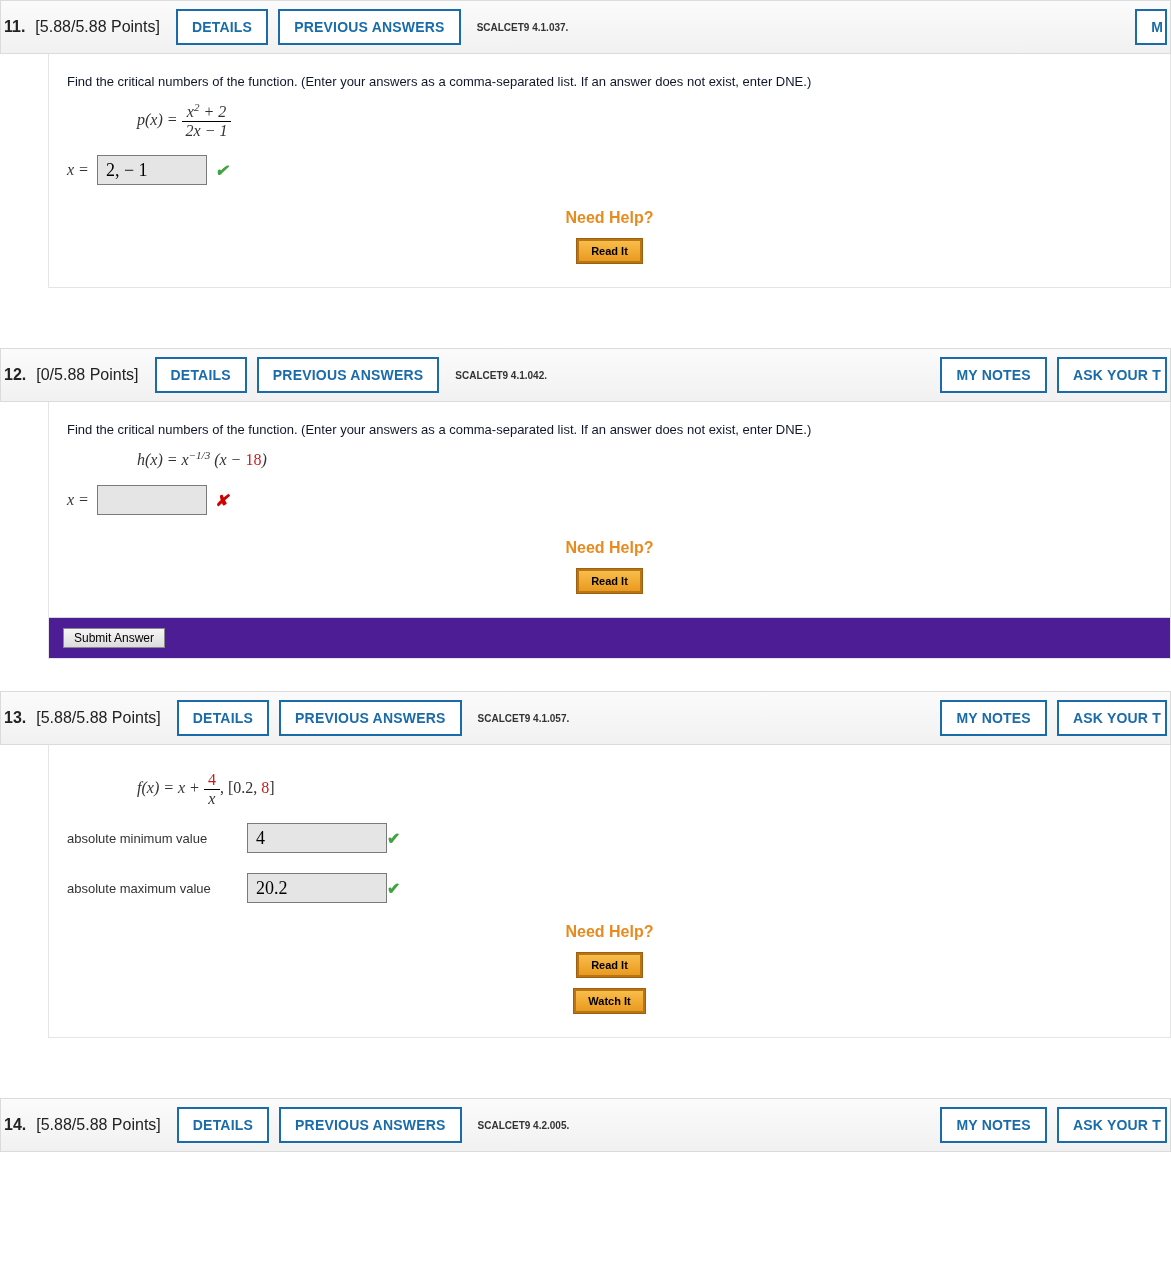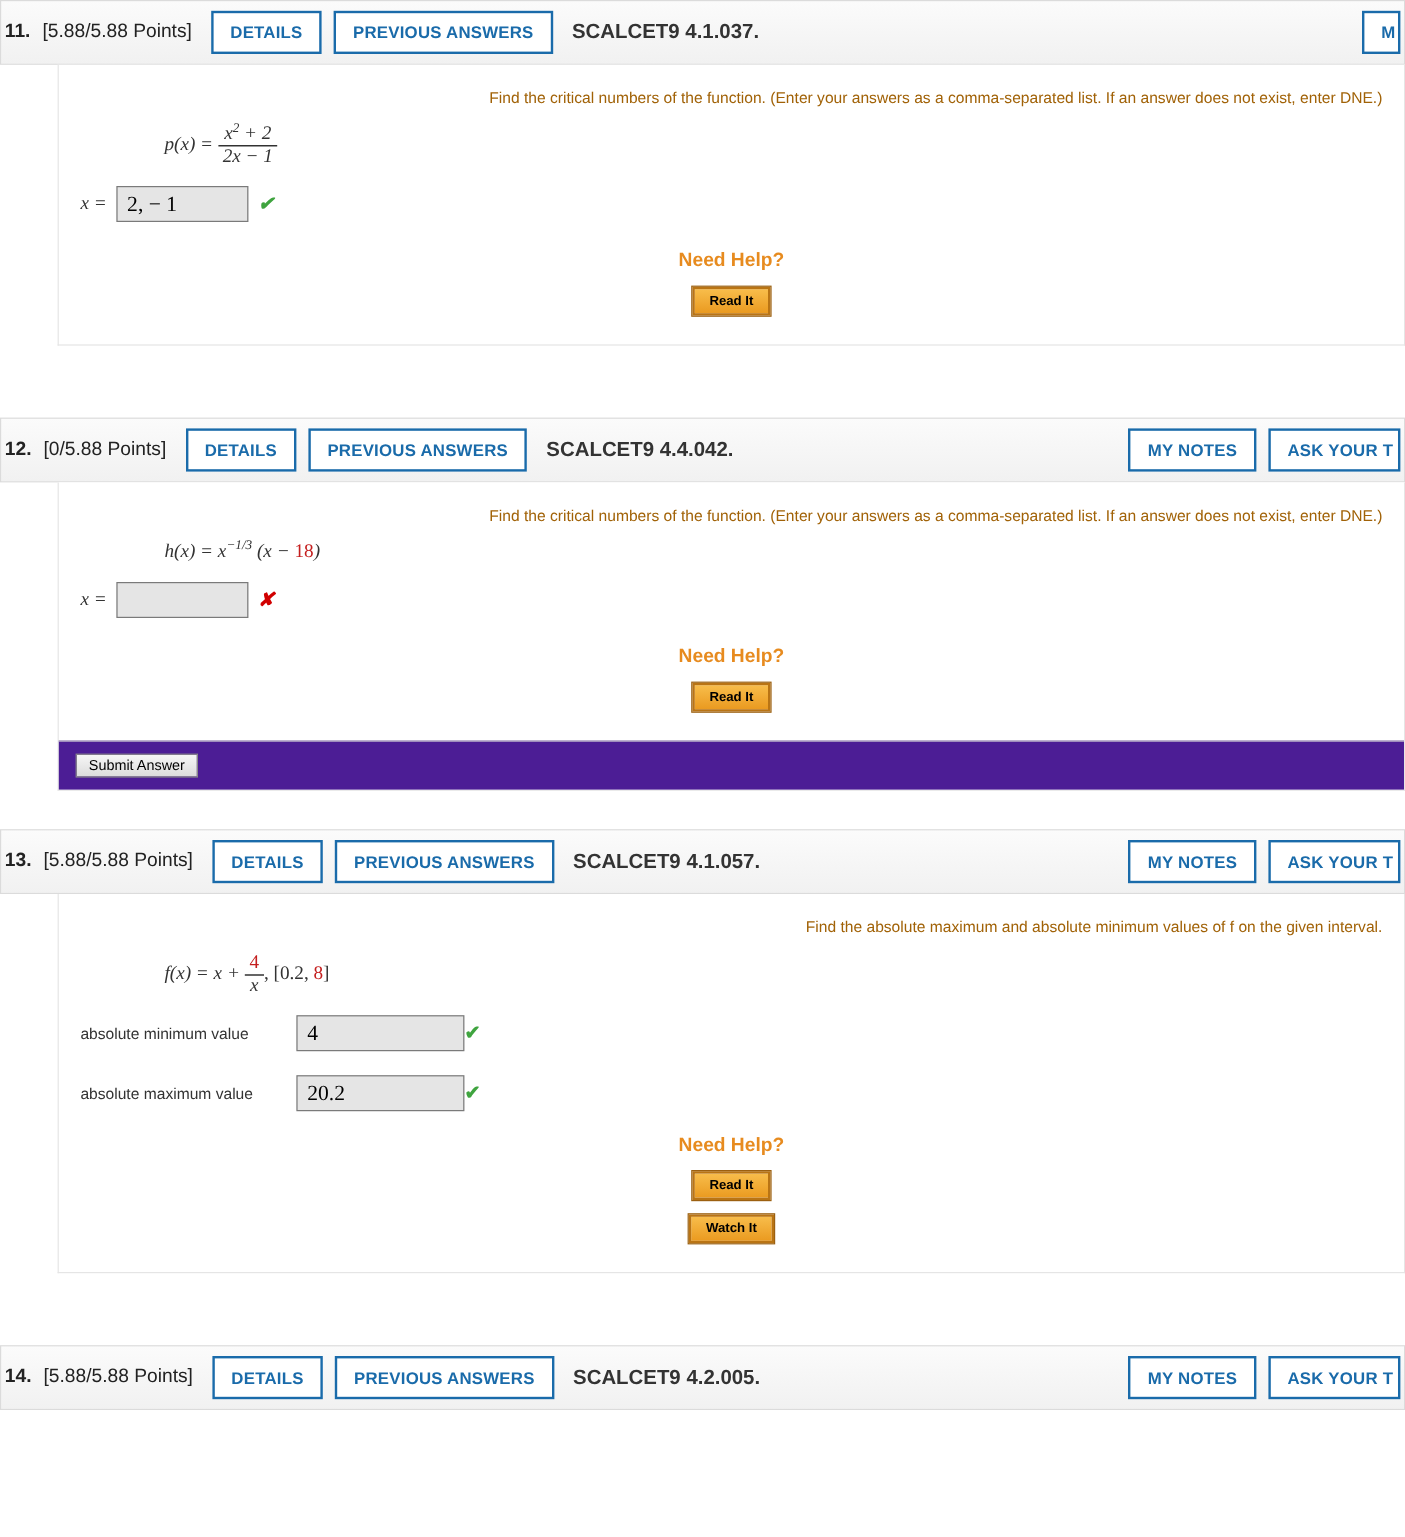"SCALCET9 4.1.037." .code-label { font-size: 17px -> 10px }
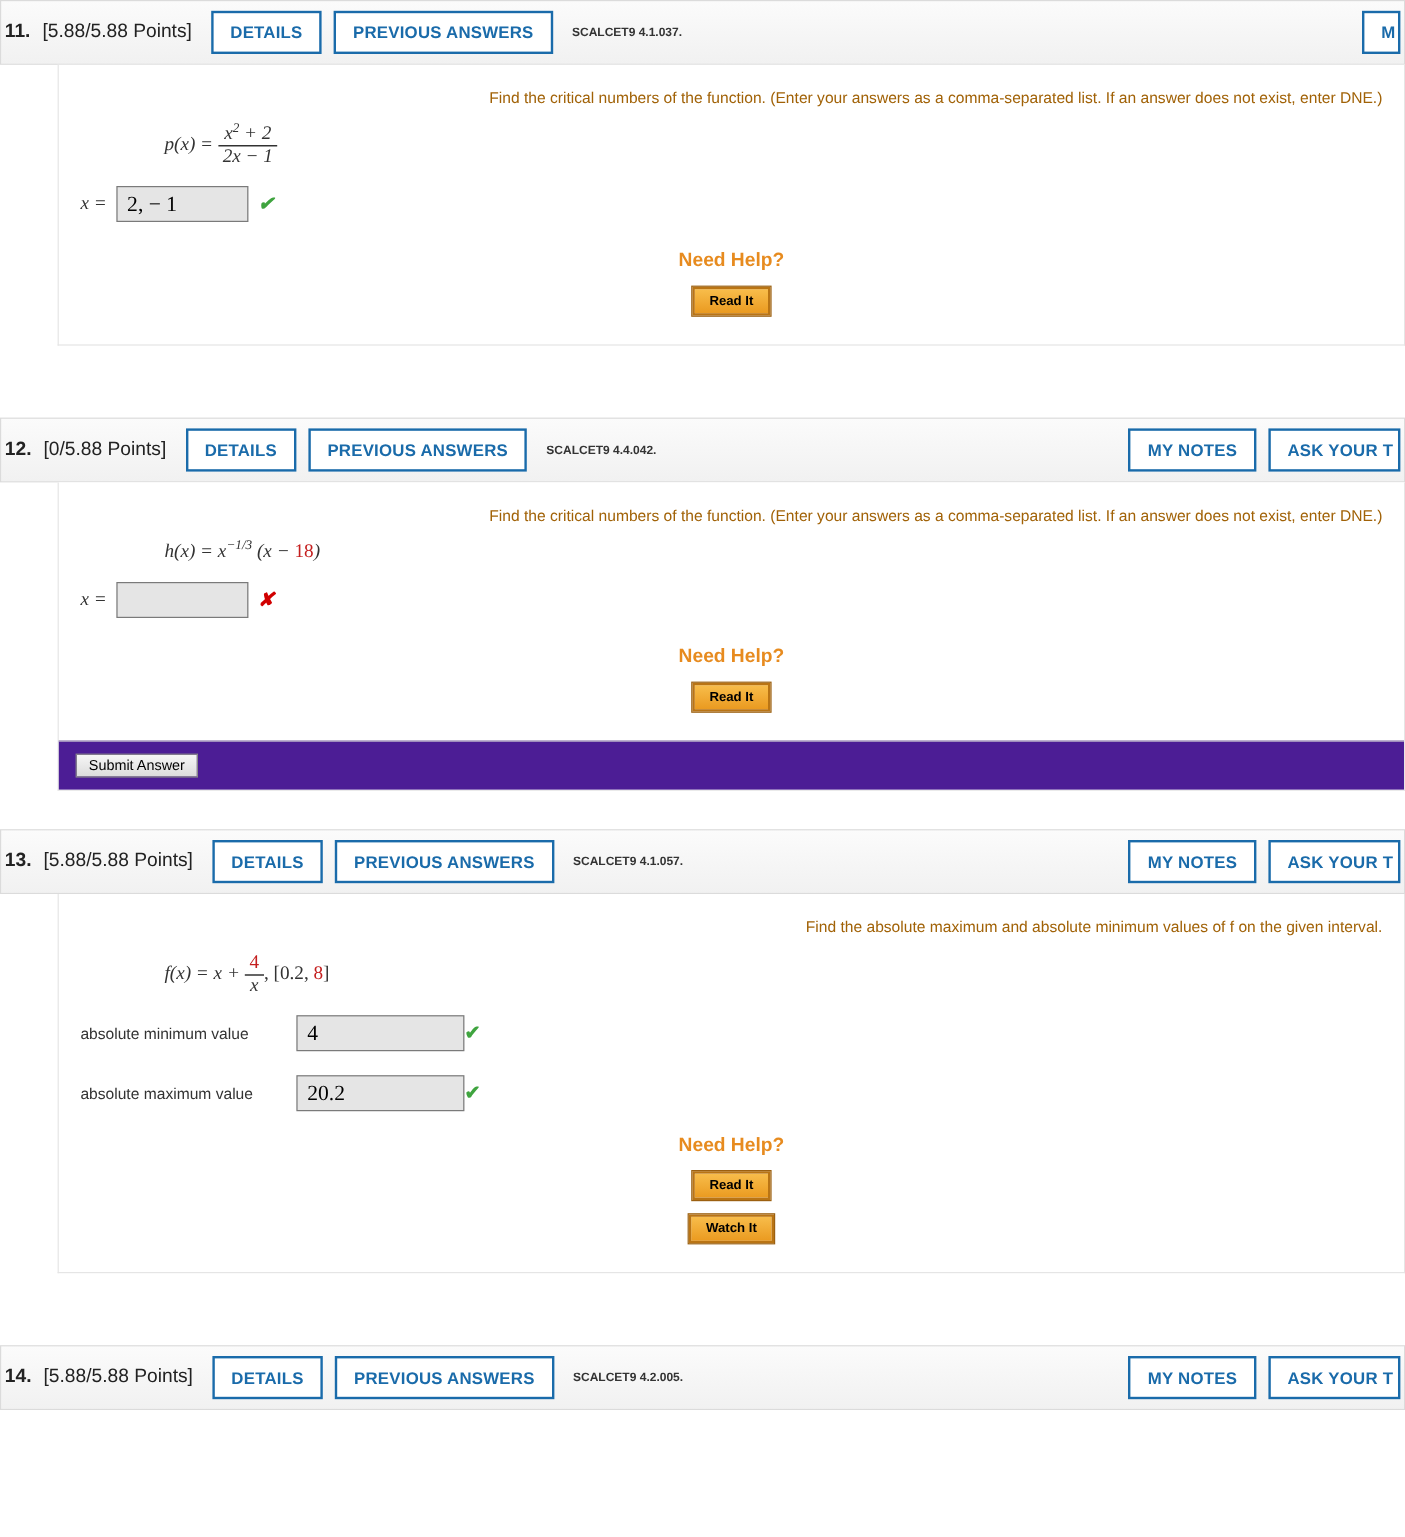"Find the critical numbers of" .prompt { color: #a16207 -> #0f172a; text-align: right -> none }
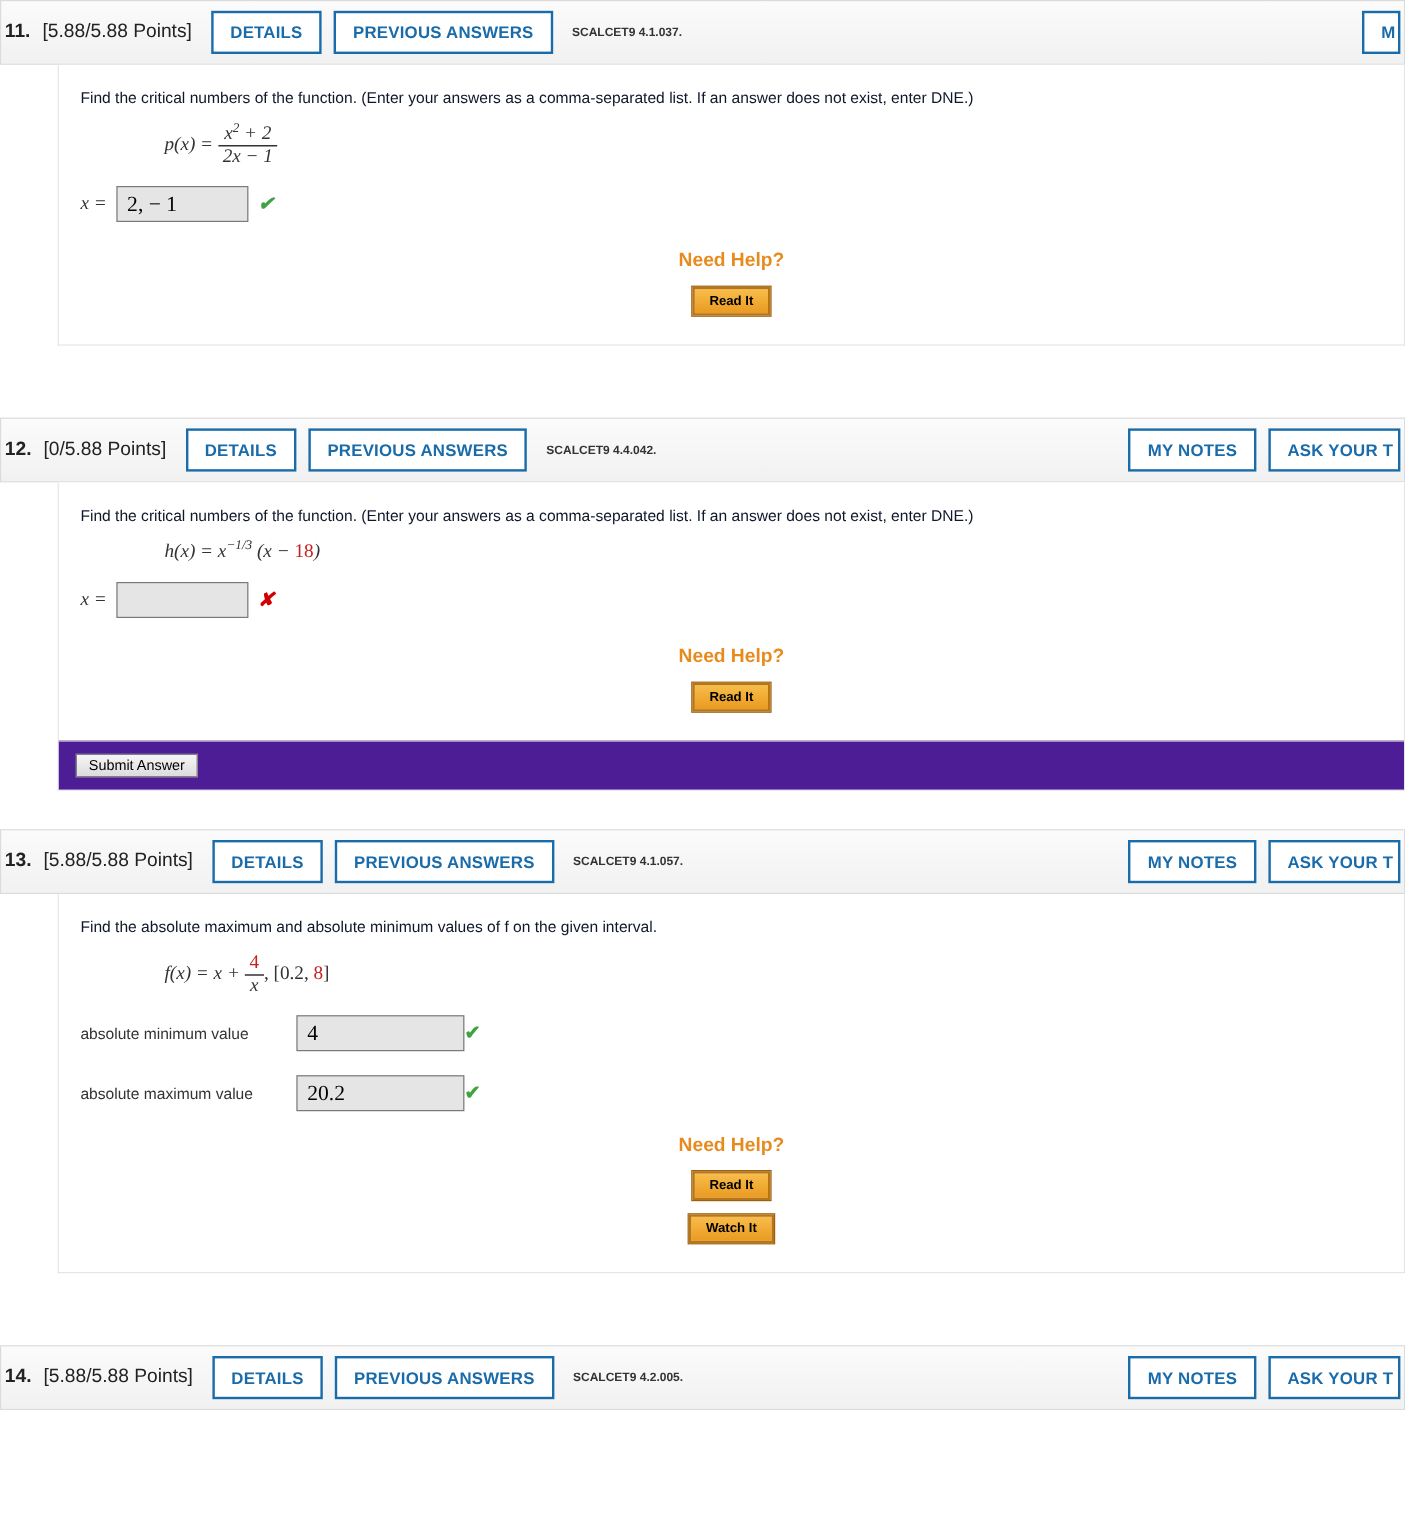"SCALCET9 4.4.042." span.code-label { text: 4.4.042 -> 4.1.042 }
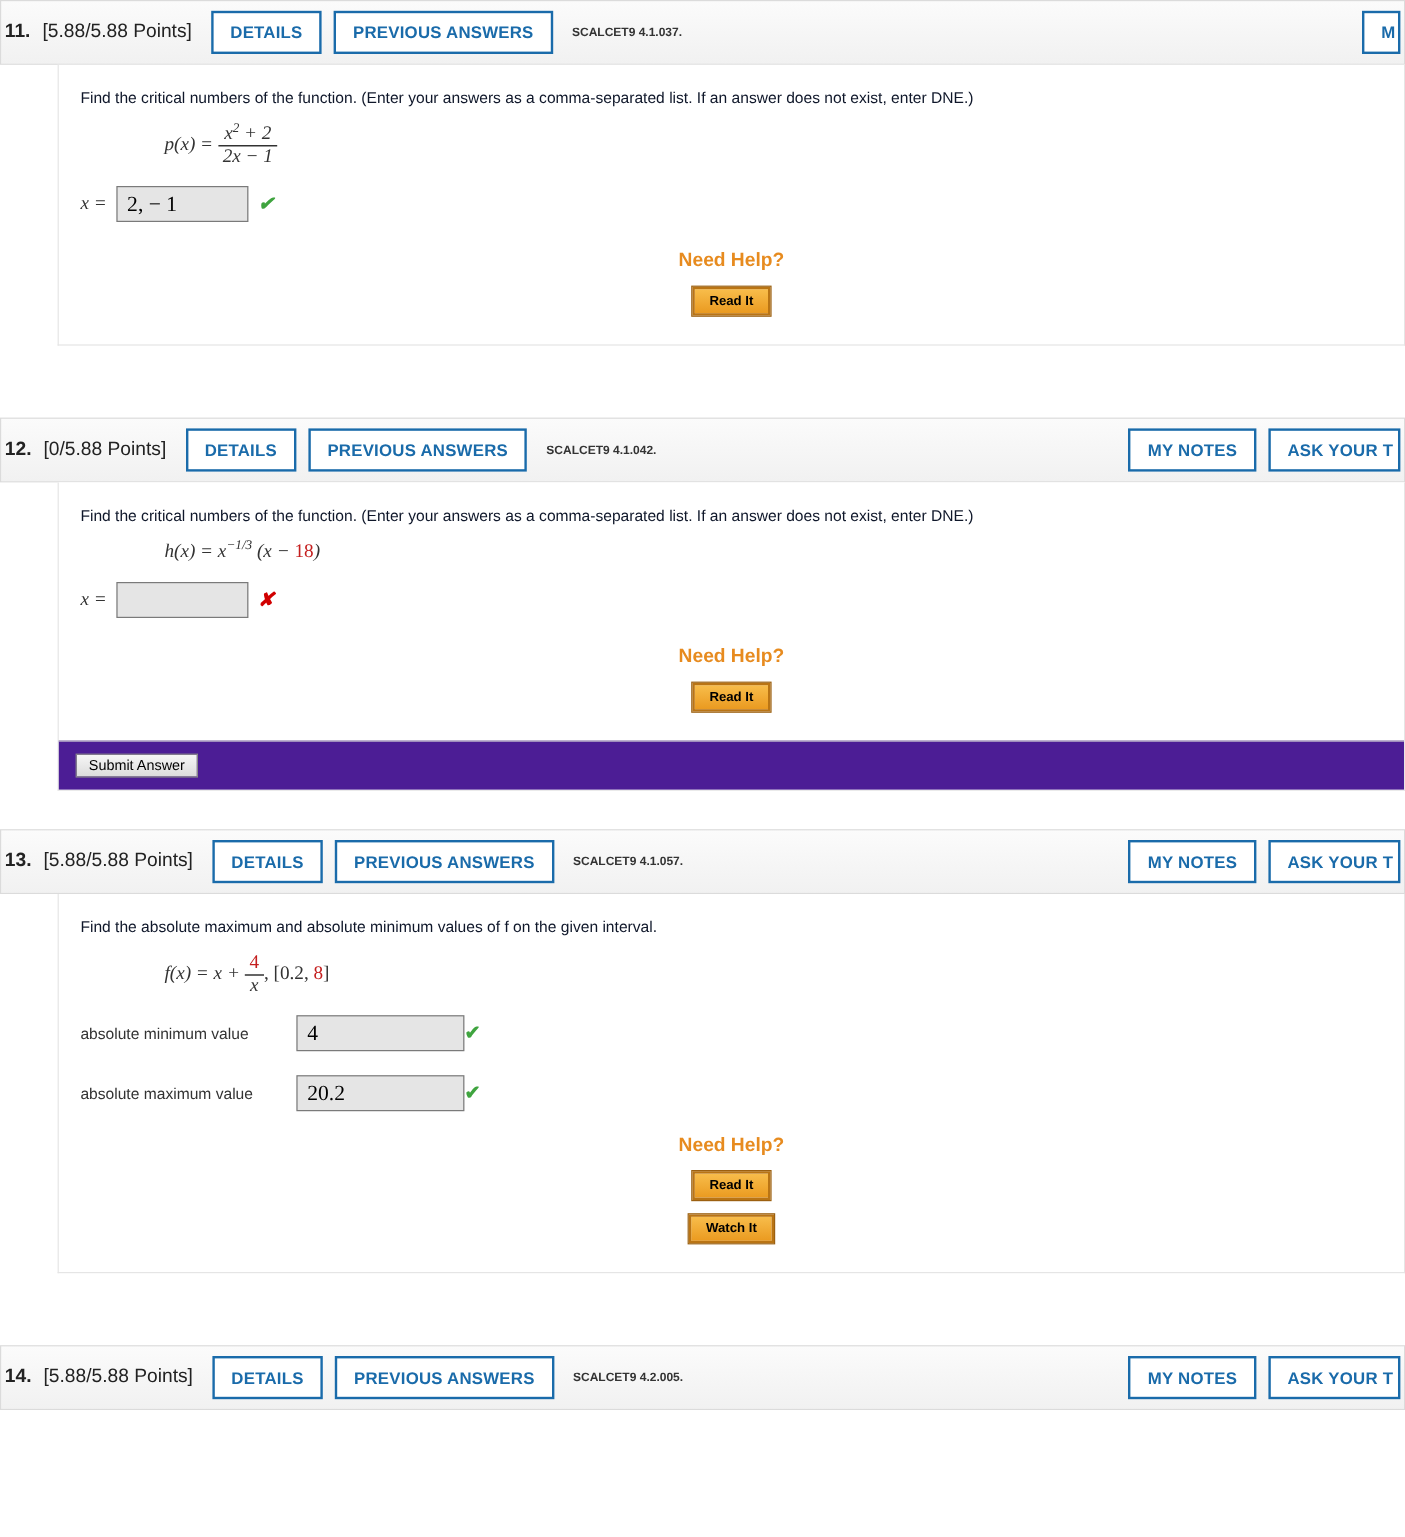"Find the absolute maximum and" div.prompt { html: <div>Find the absolute maximum and absolute minimum values of f on the given interval.</div> -> none }
